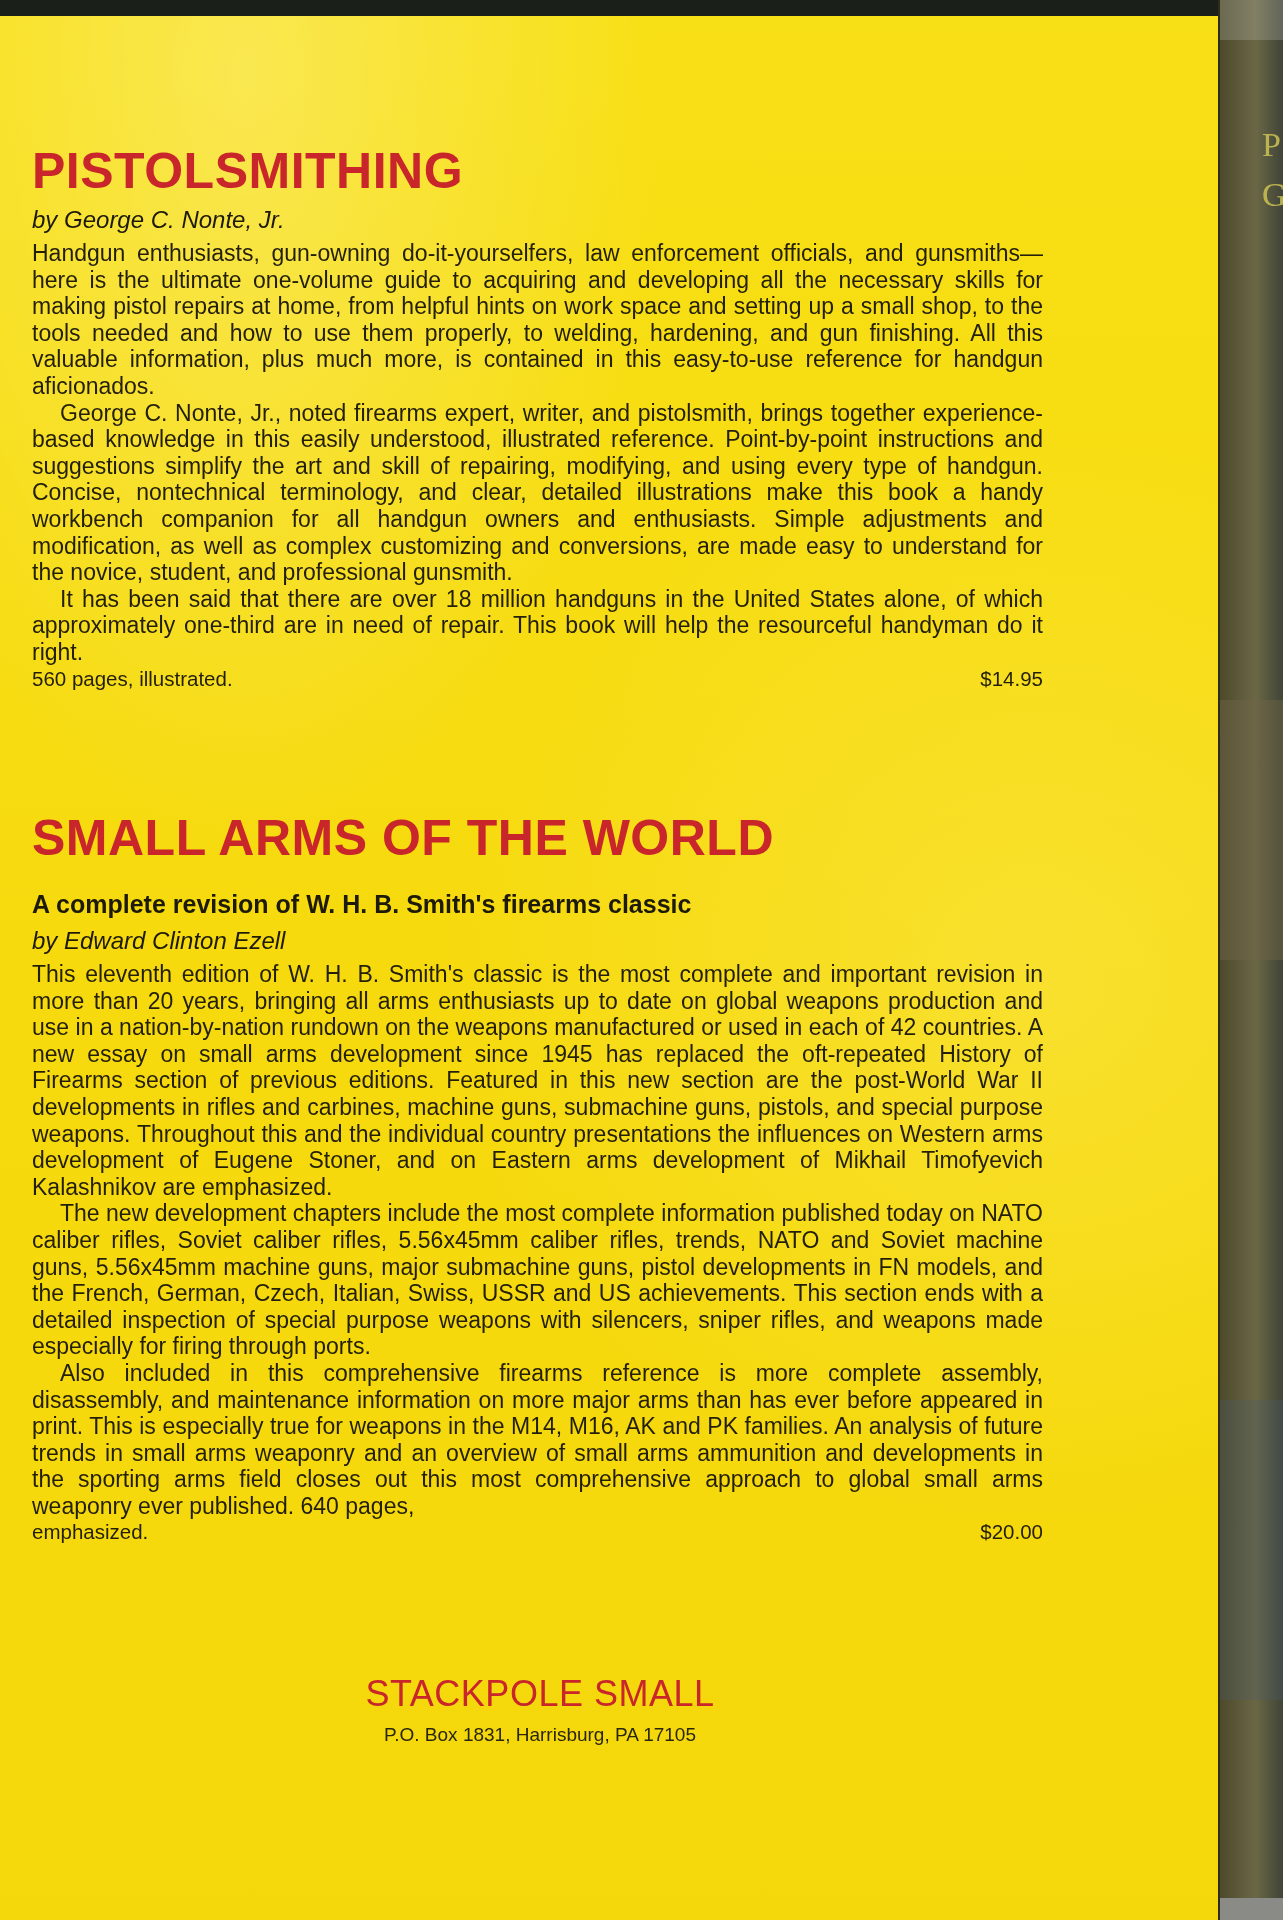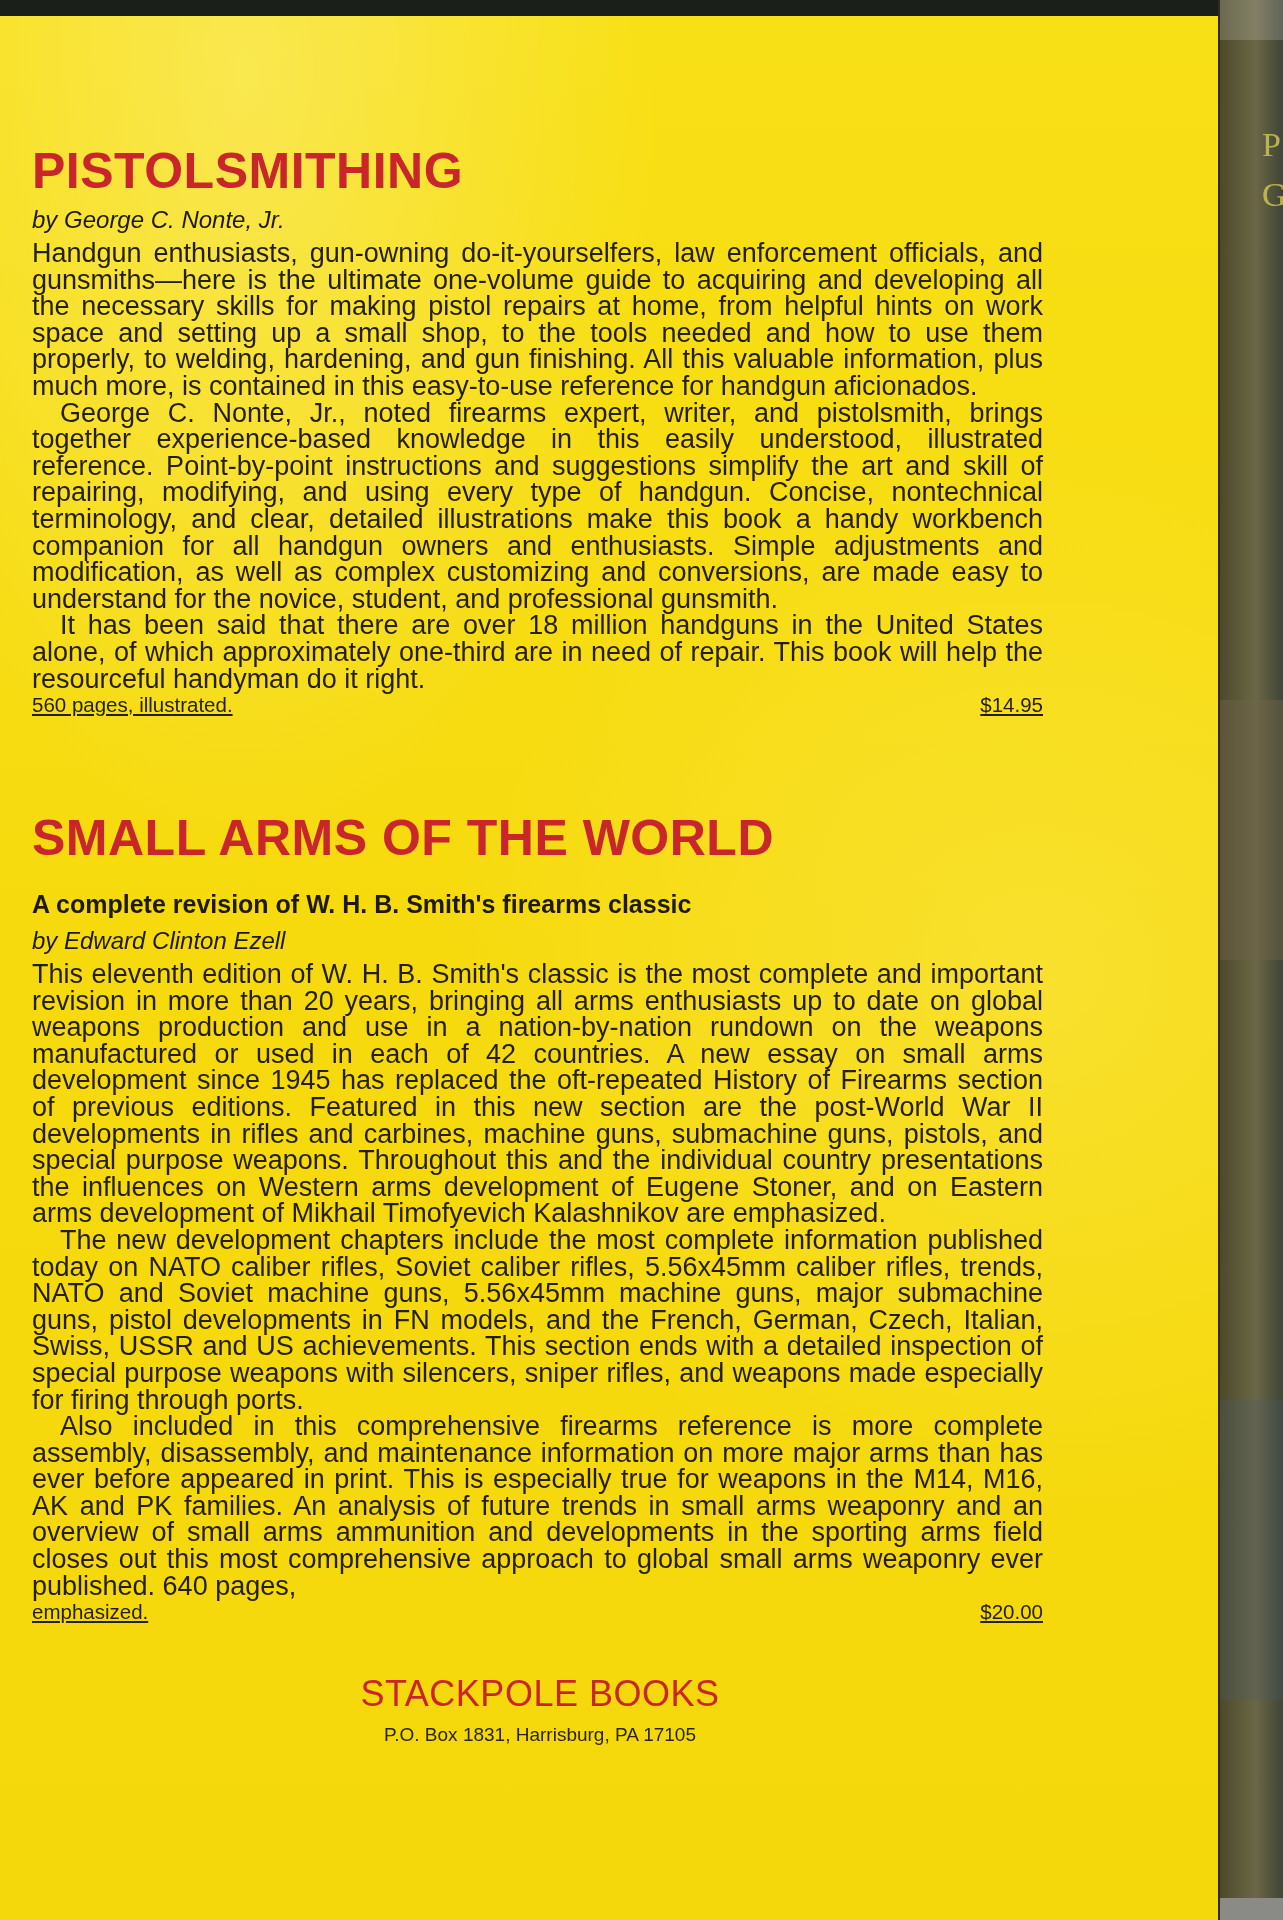"Handgun enthusiasts, gun-owning" .para { font-size: 27px -> 23px }
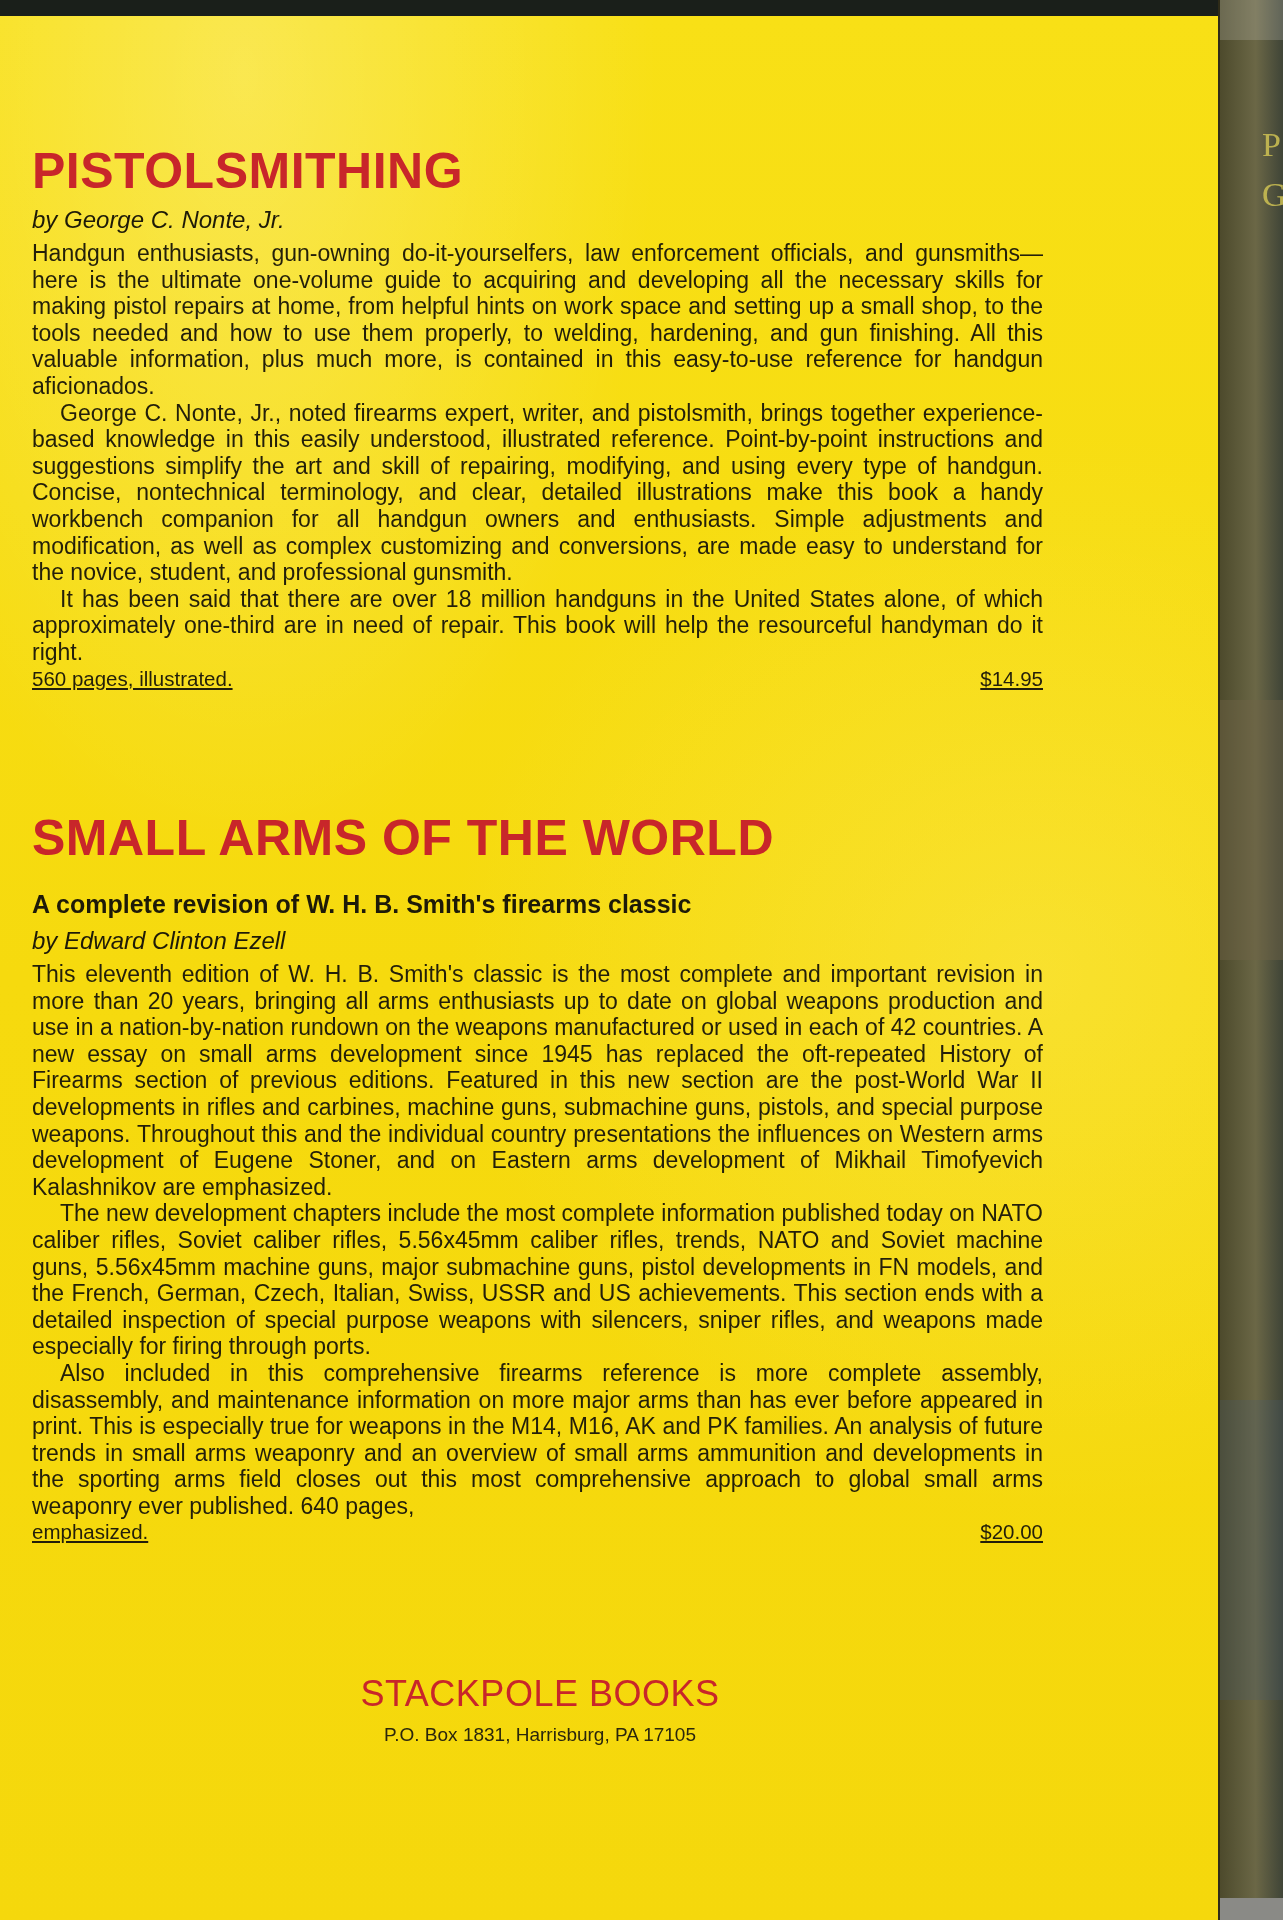"560 pages, illustrated." .last-line { text-decoration: underline -> none }
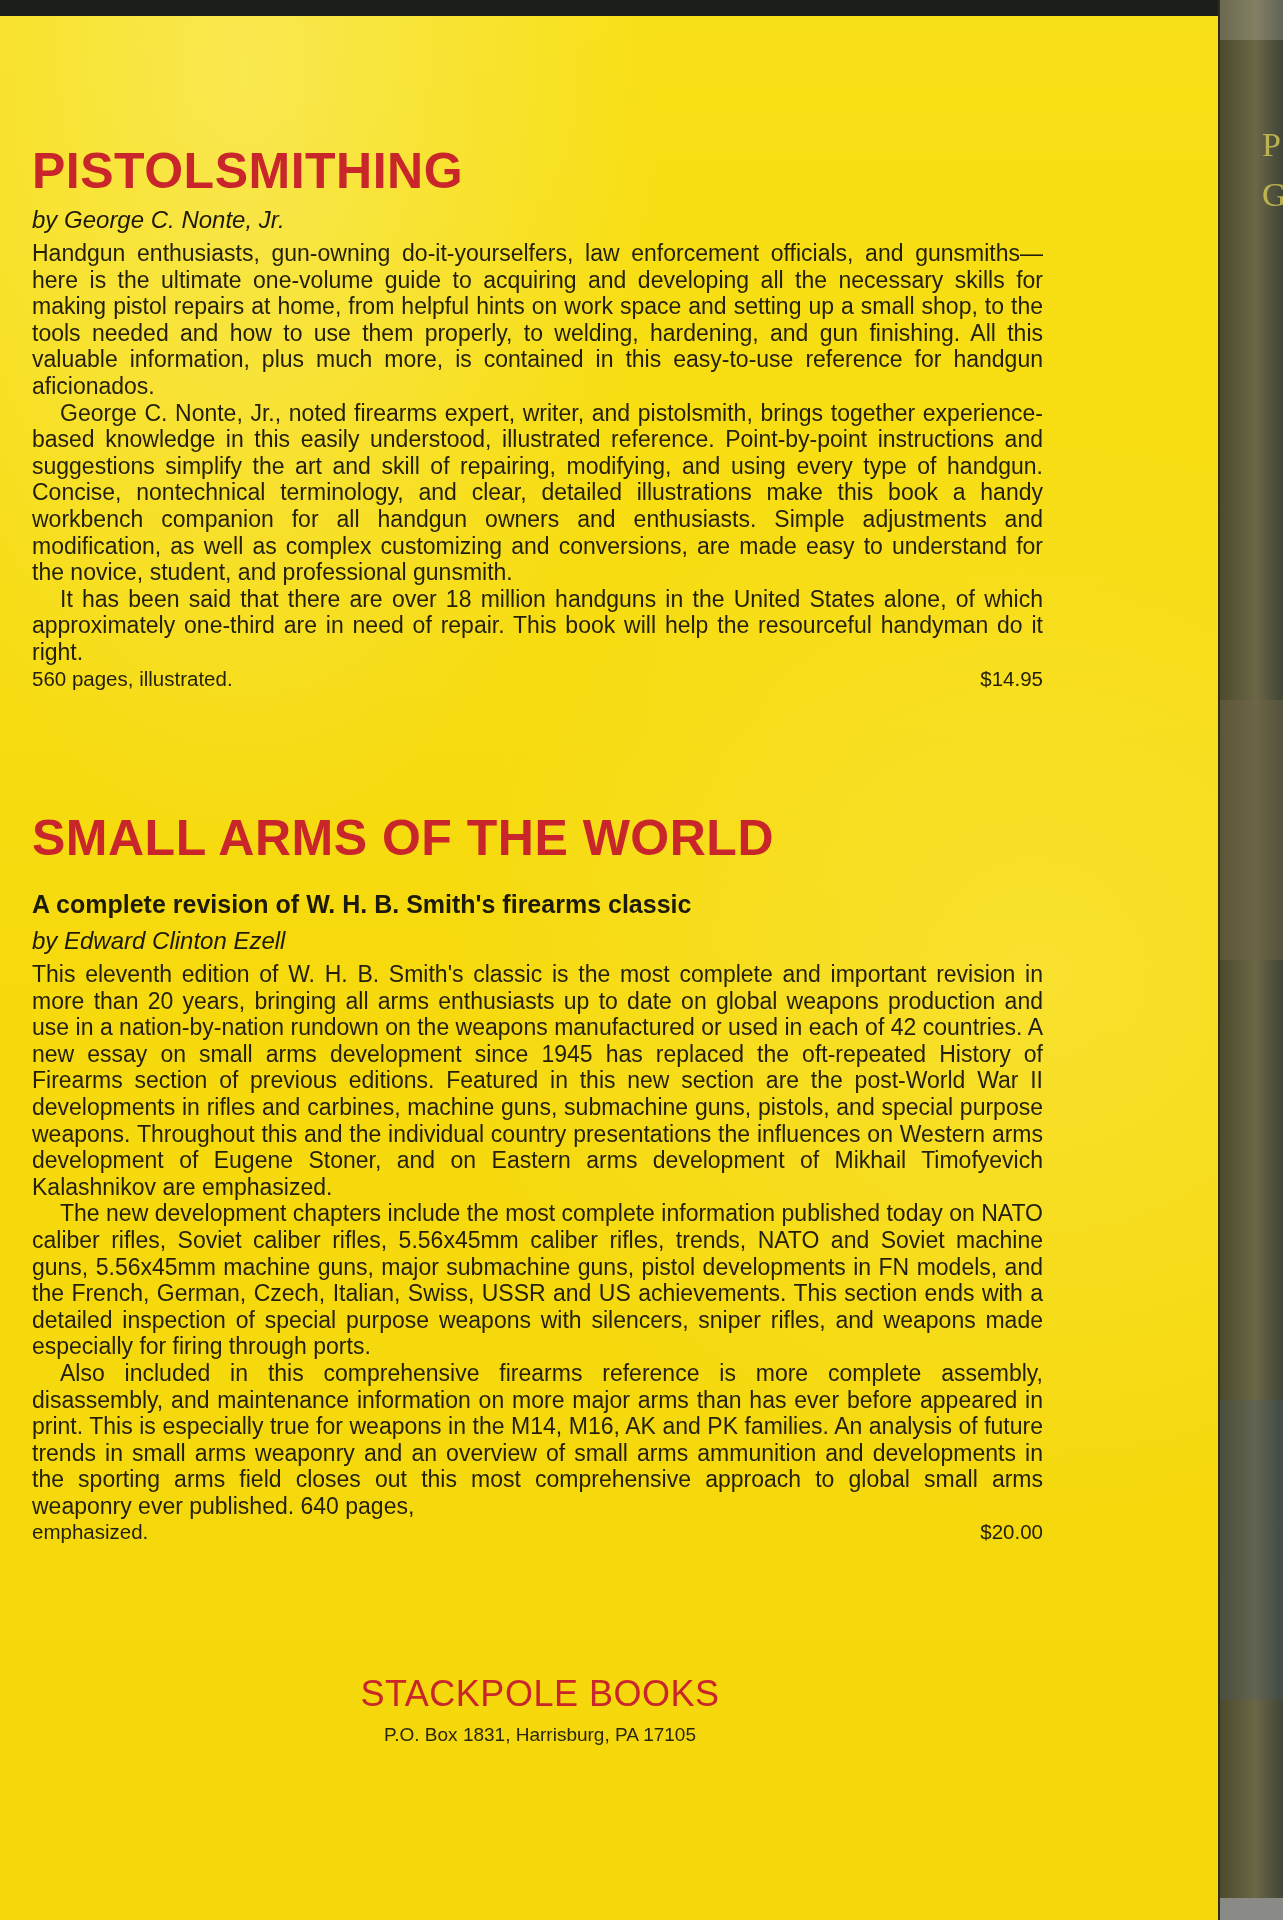"STACKPOLE BOOKS" div.publisher-name { text: BOOKS -> SMALL }
